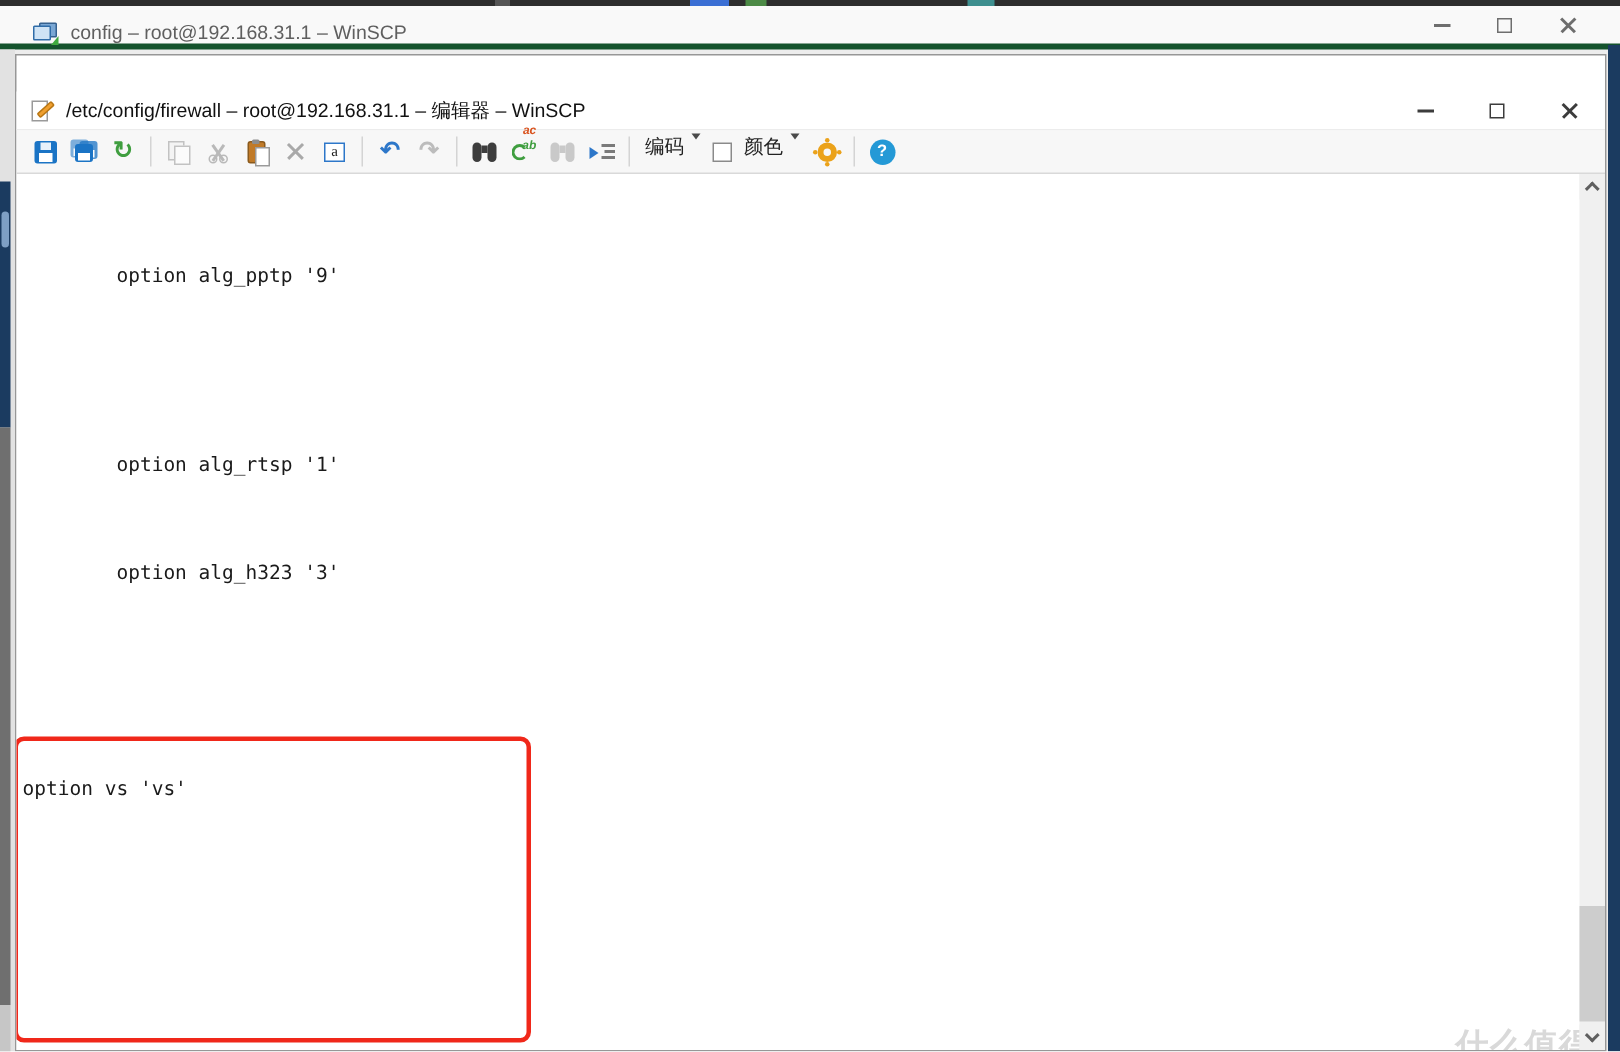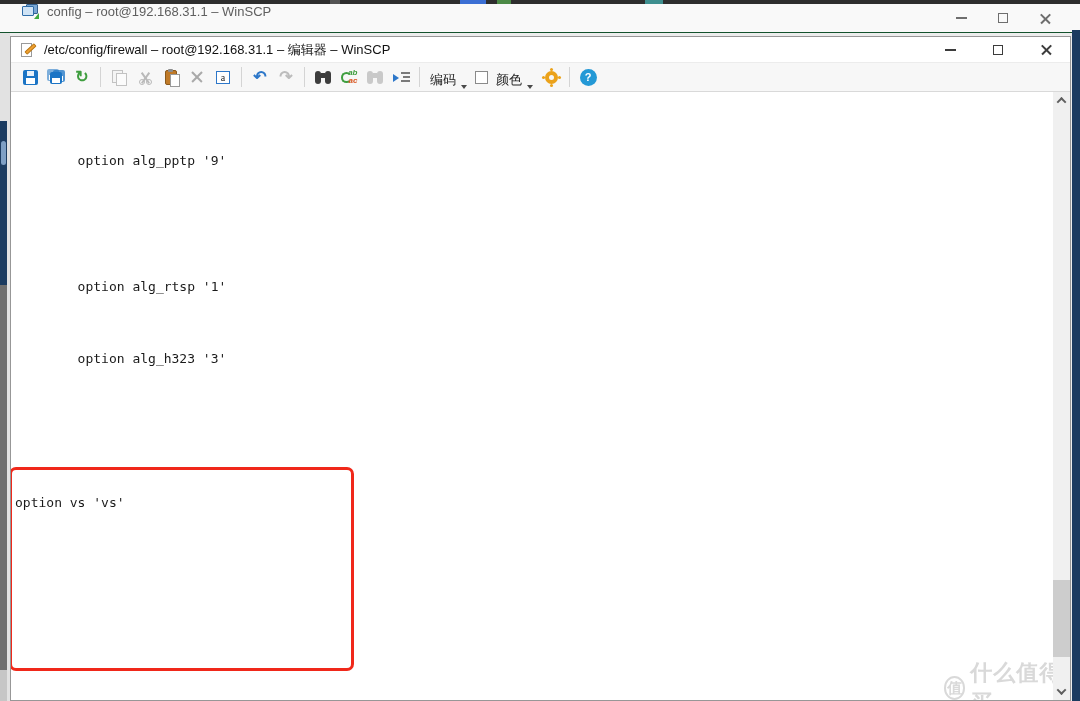"config – root@192.168.31.1 – WinSCP" .outer-titlebar { align-items: flex-start -> flex-end; border-bottom: 1px solid #14532d -> 4px solid #14532d }
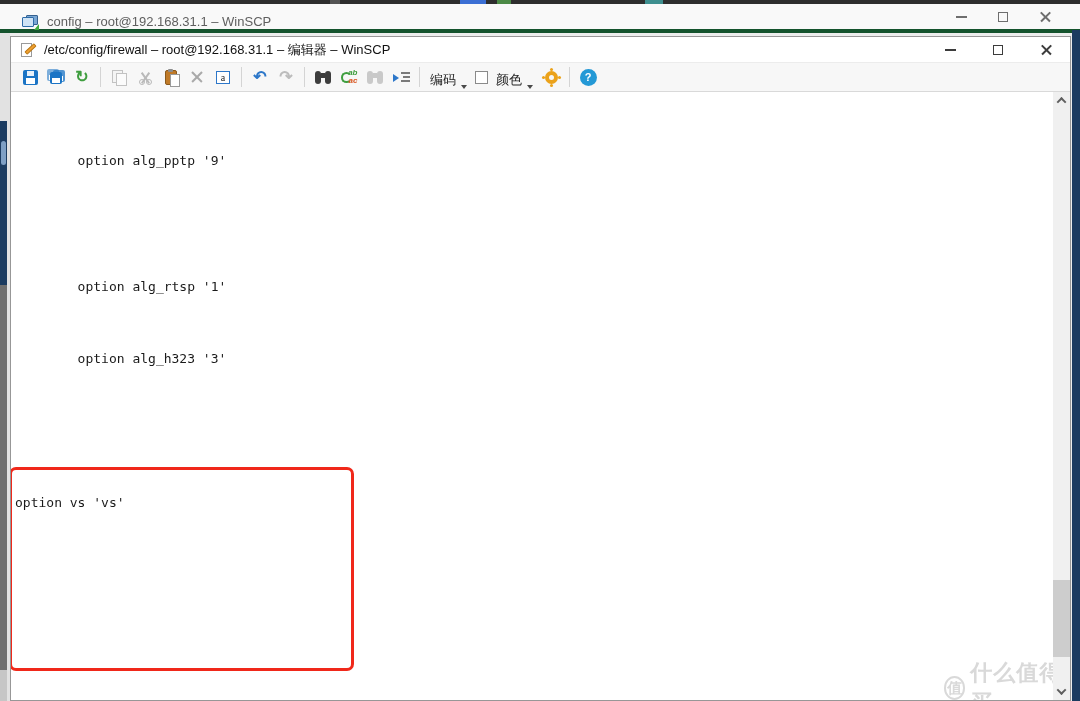"/etc/config/firewall – root@192.168.31.1" .editor-titlebar { margin-top: none -> 24px }
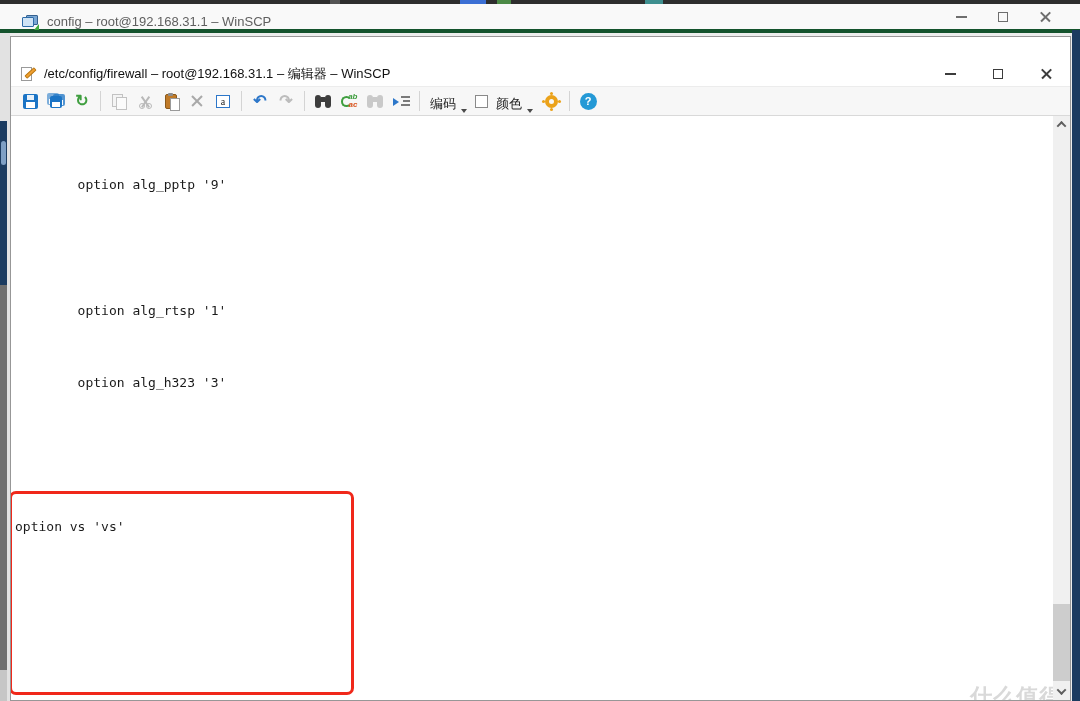"ac" .ic-replace .rc { bottom: 0 -> 18px }
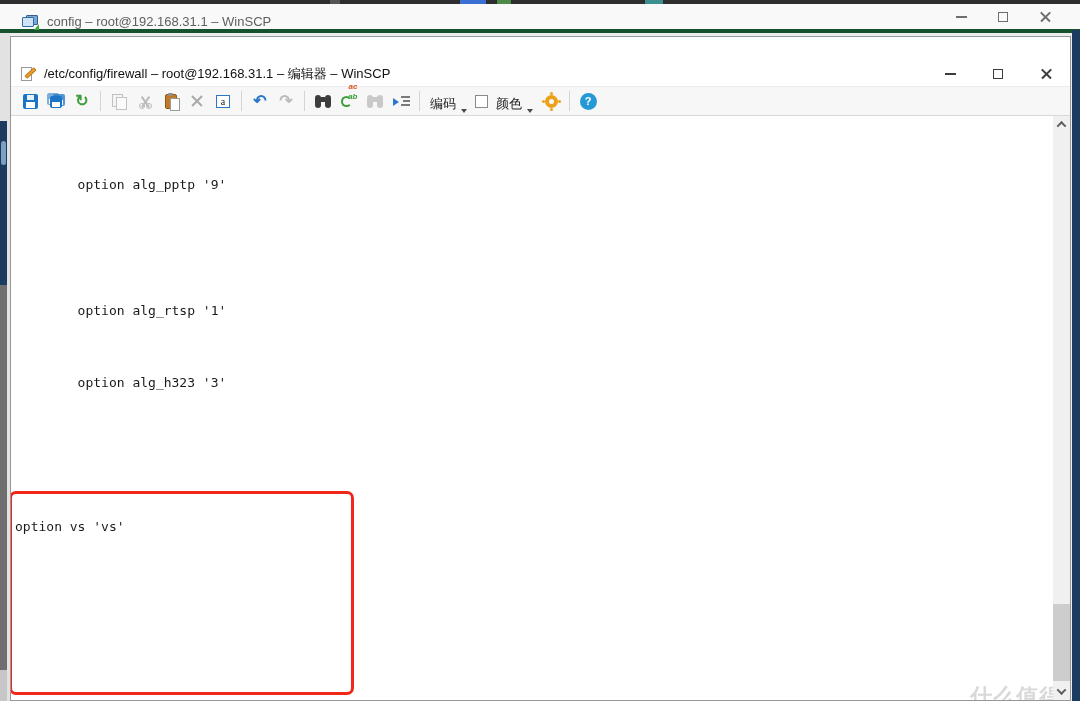"编码" .tlabel { align-items: flex-end -> flex-start }
